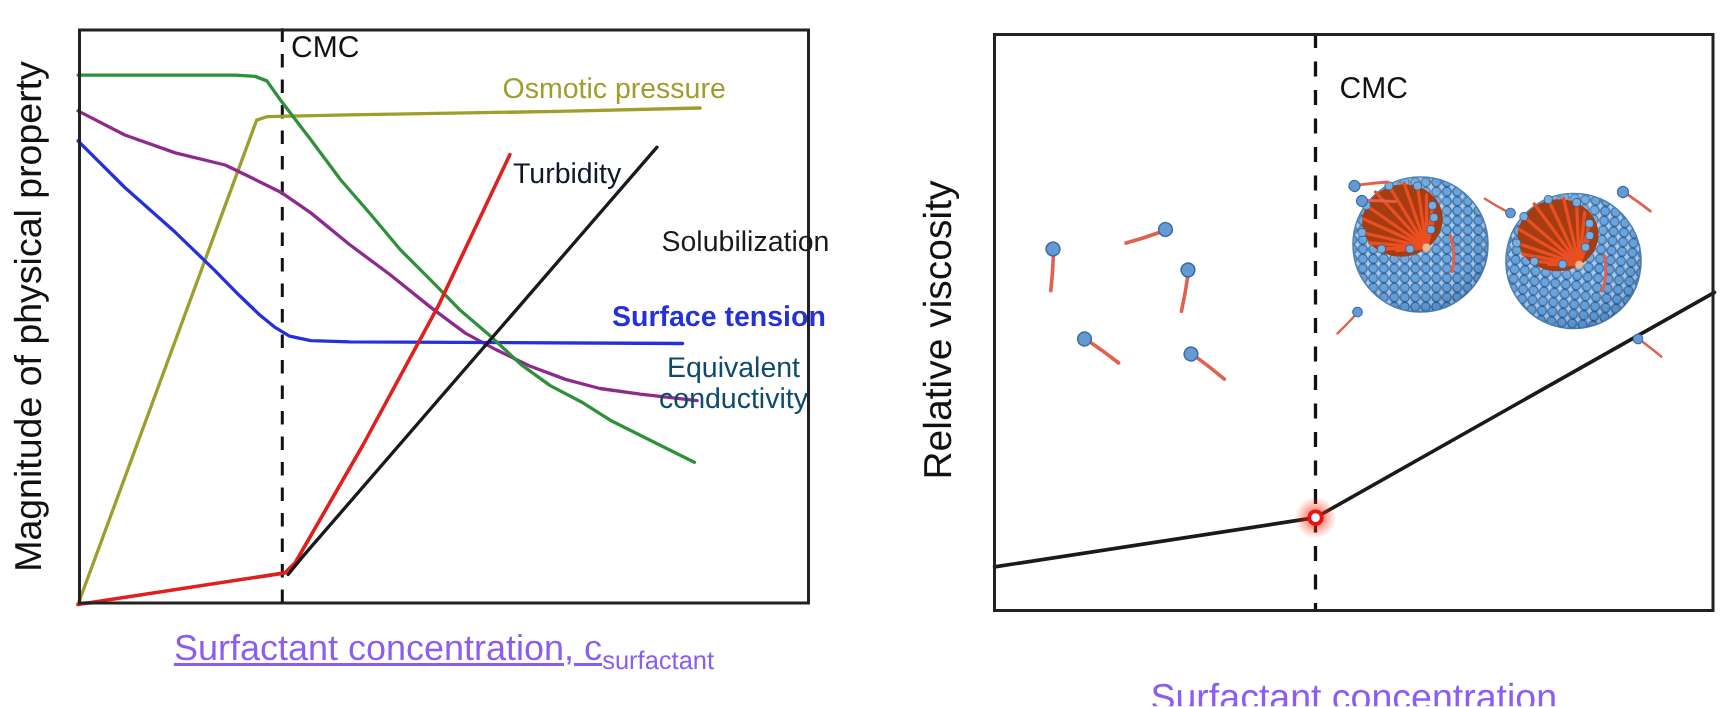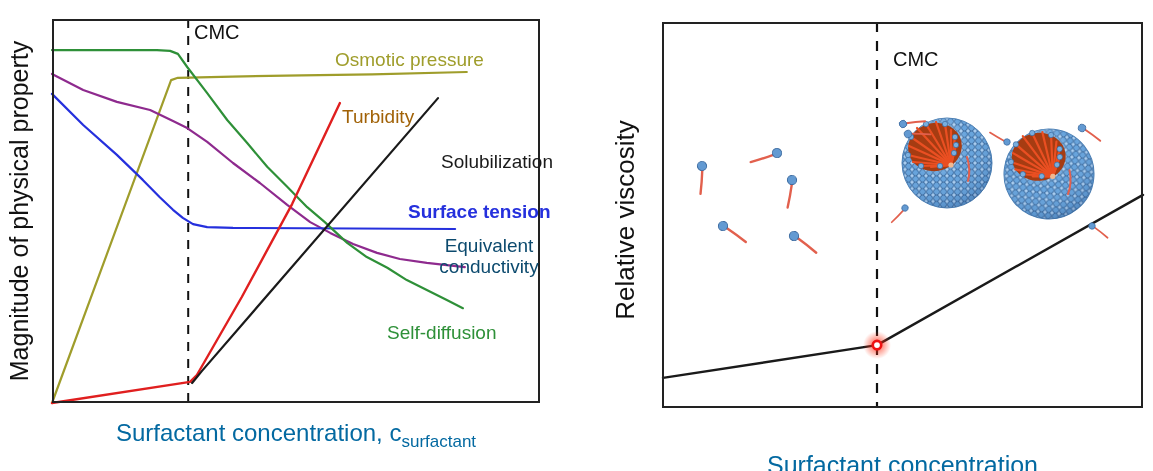"Turbidity" .c-red { color: #a16207 -> #0f172a }
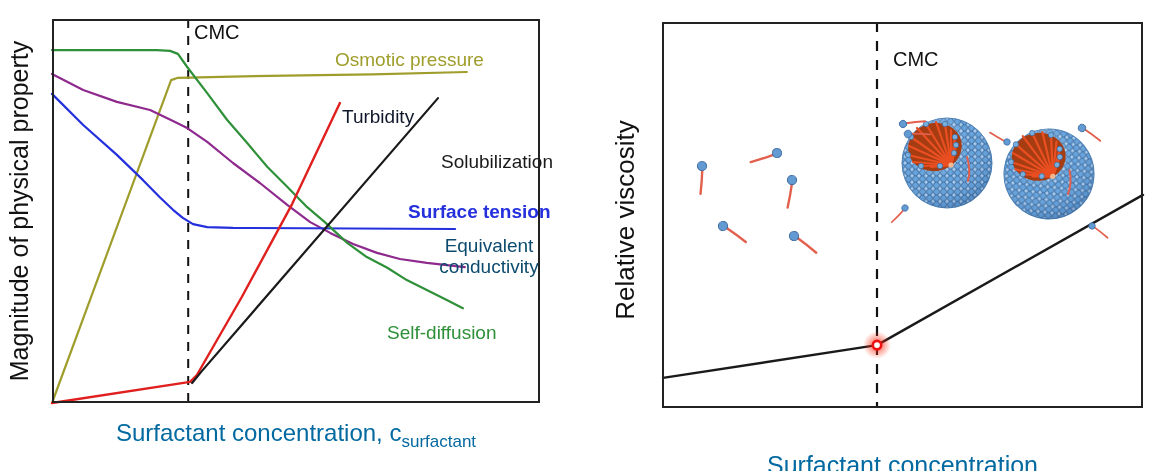"Self-diffusion" div.abs { html: <div>Self-diffusion</div> -> none }
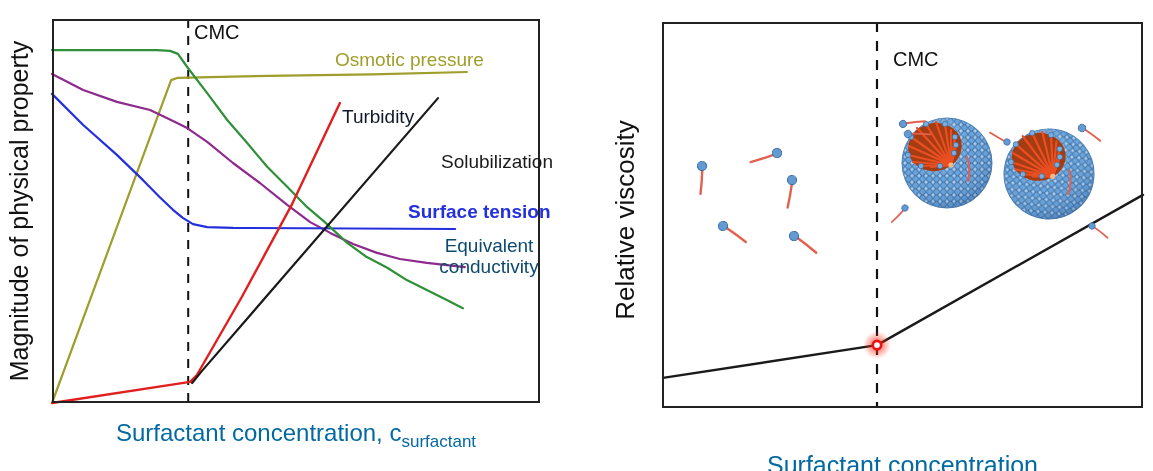"Surfactant concentration, csurfactant" .axis-label { color: #0369a1 -> #8b5cf6; text-decoration: none -> underline }
